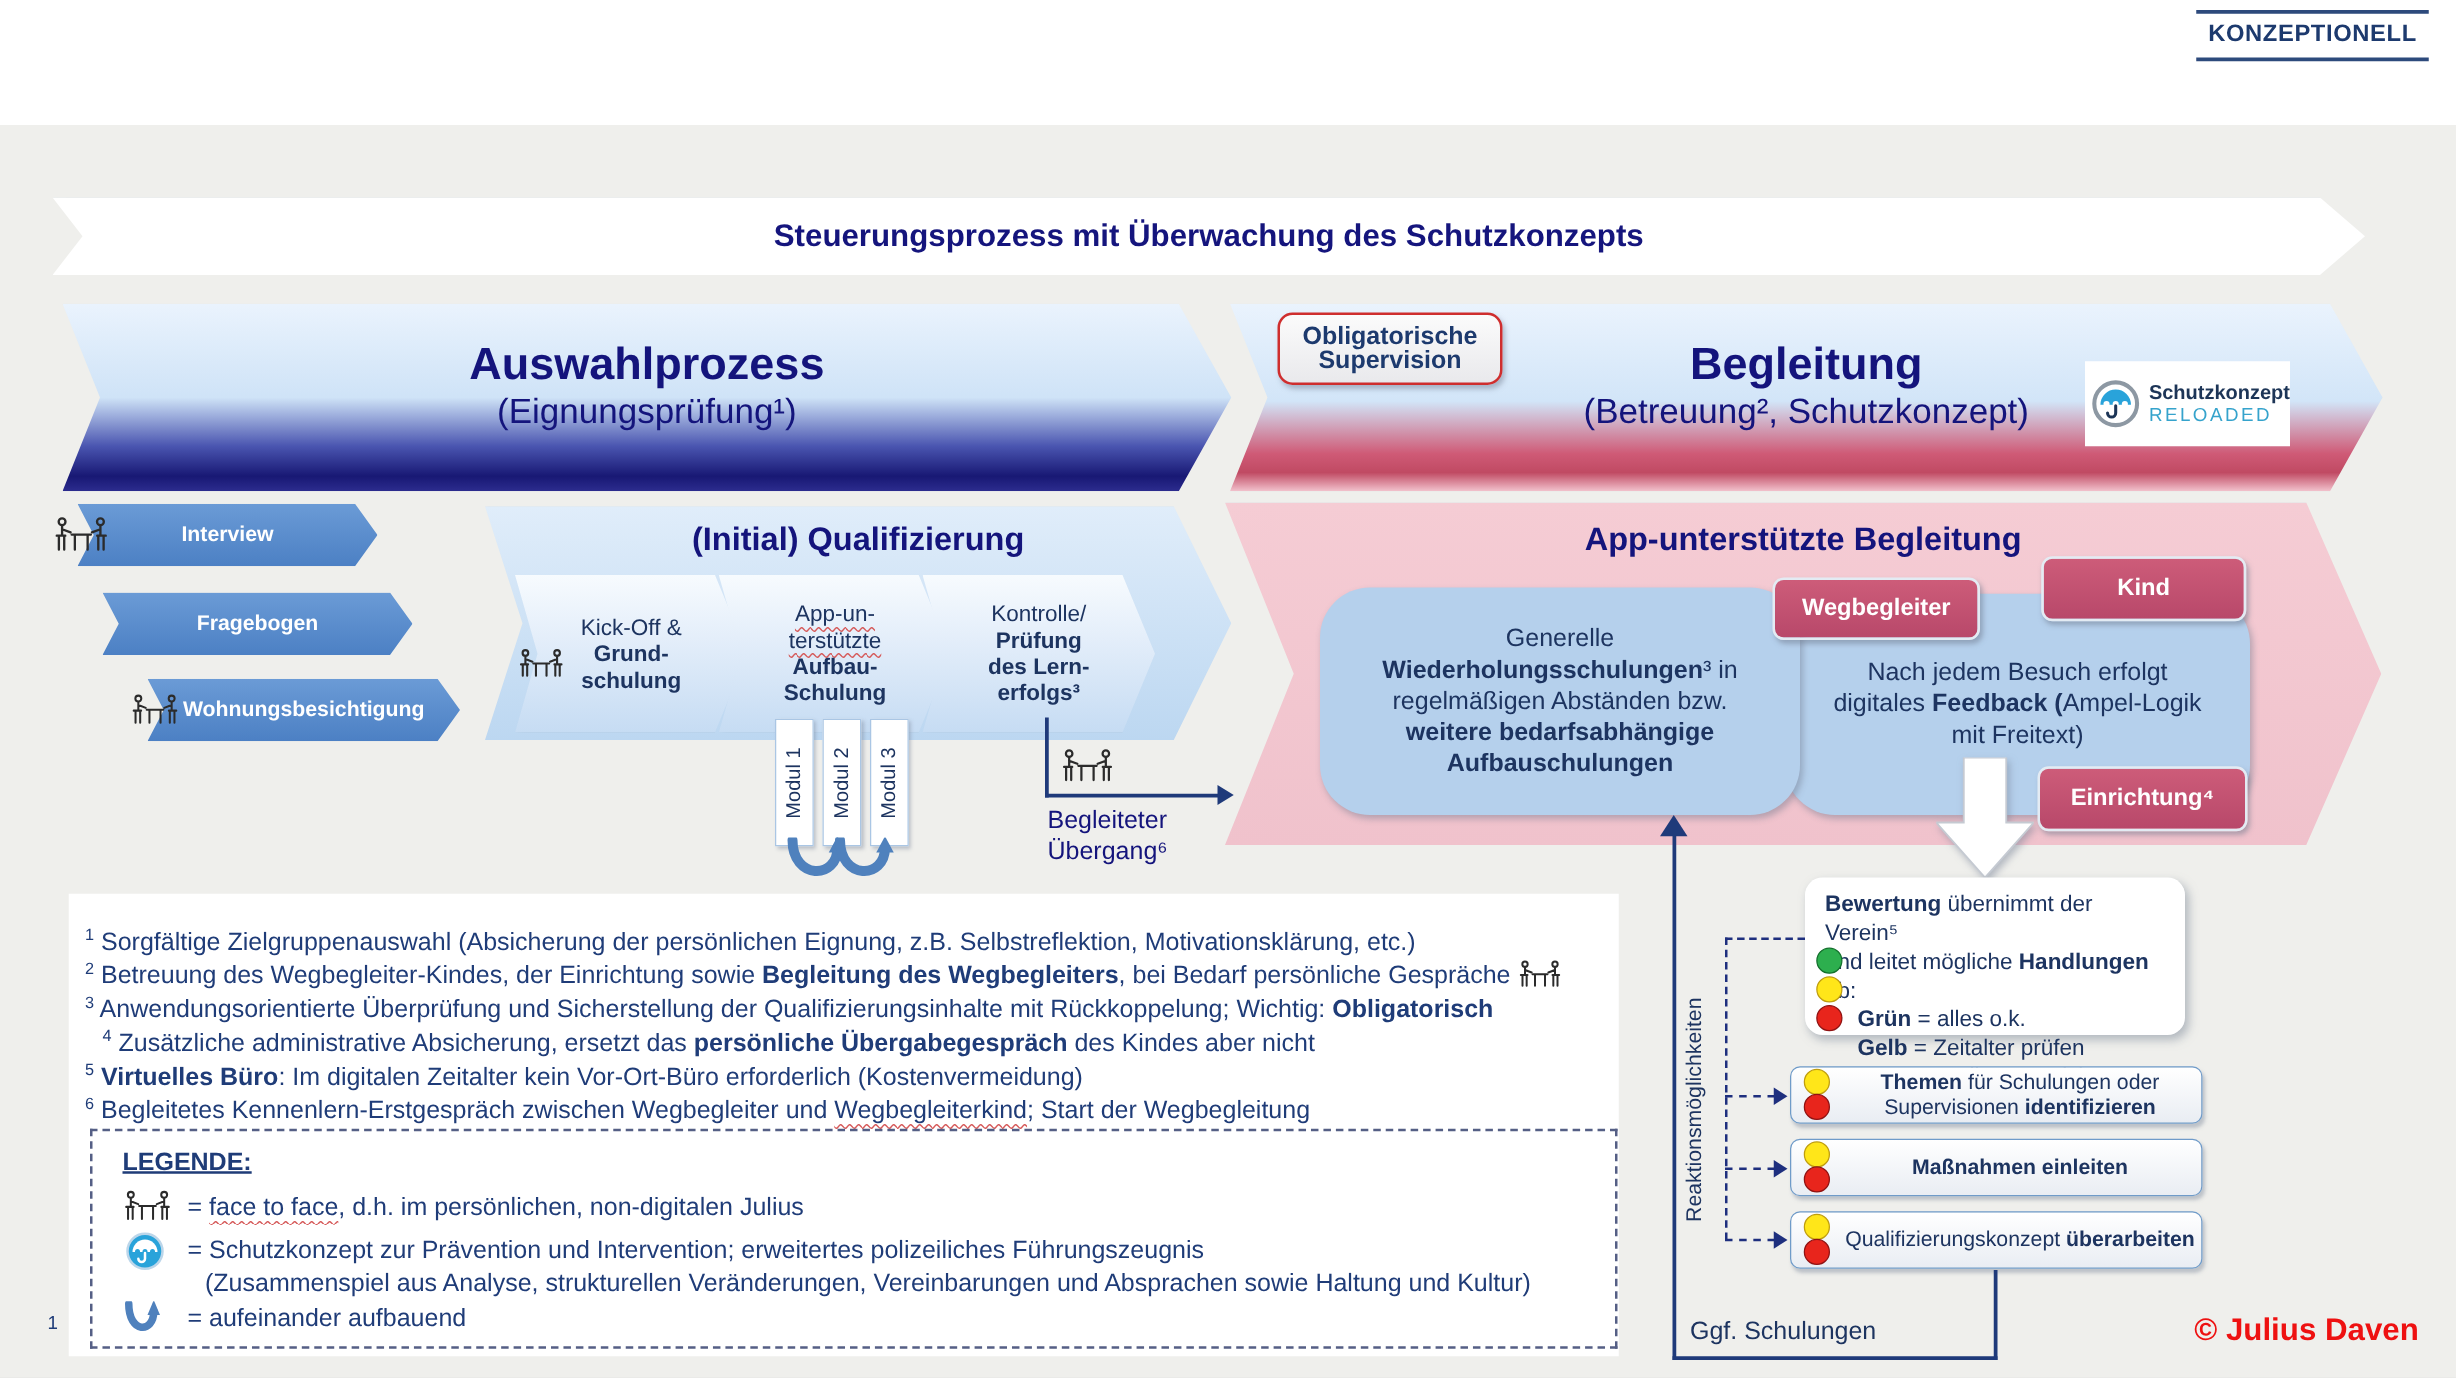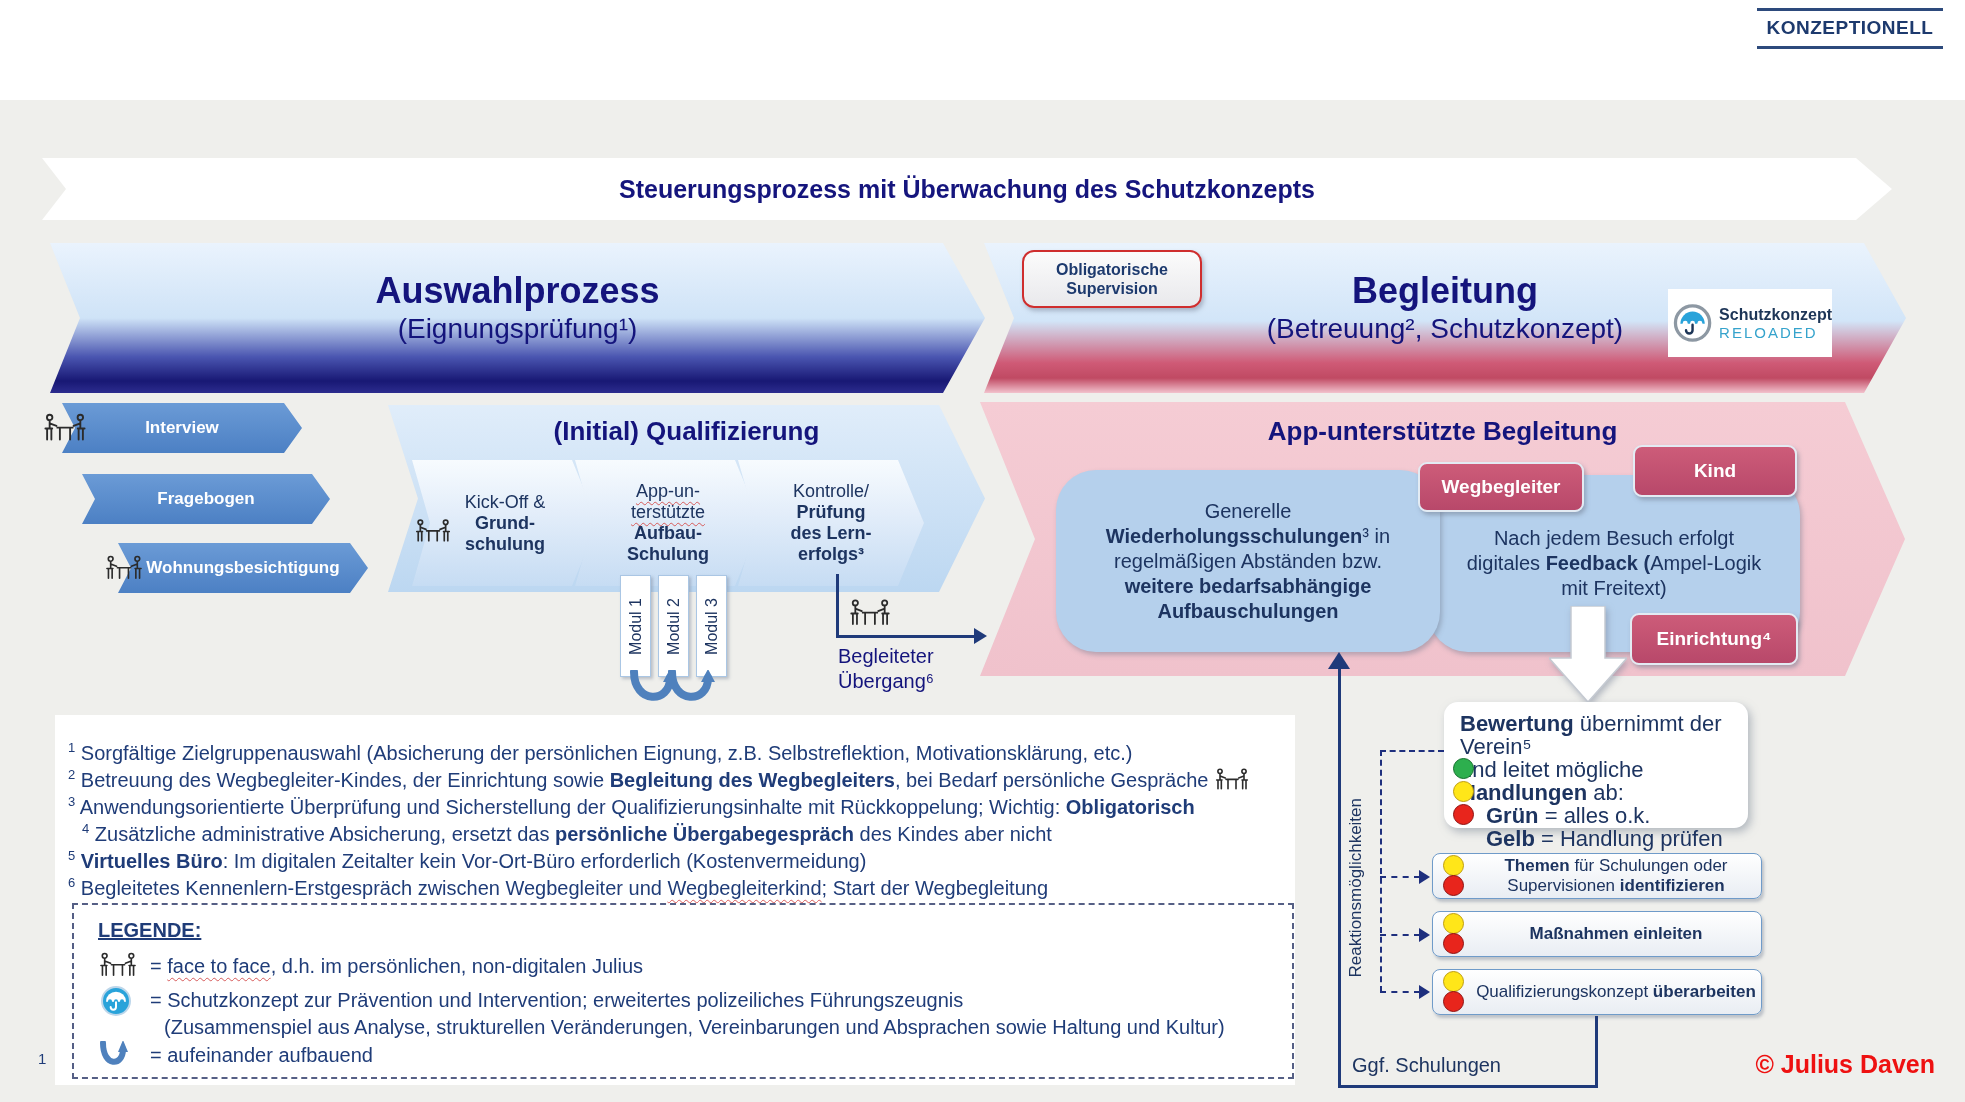"Obligatorische" .supbadge { font-size: 16px -> 20px }
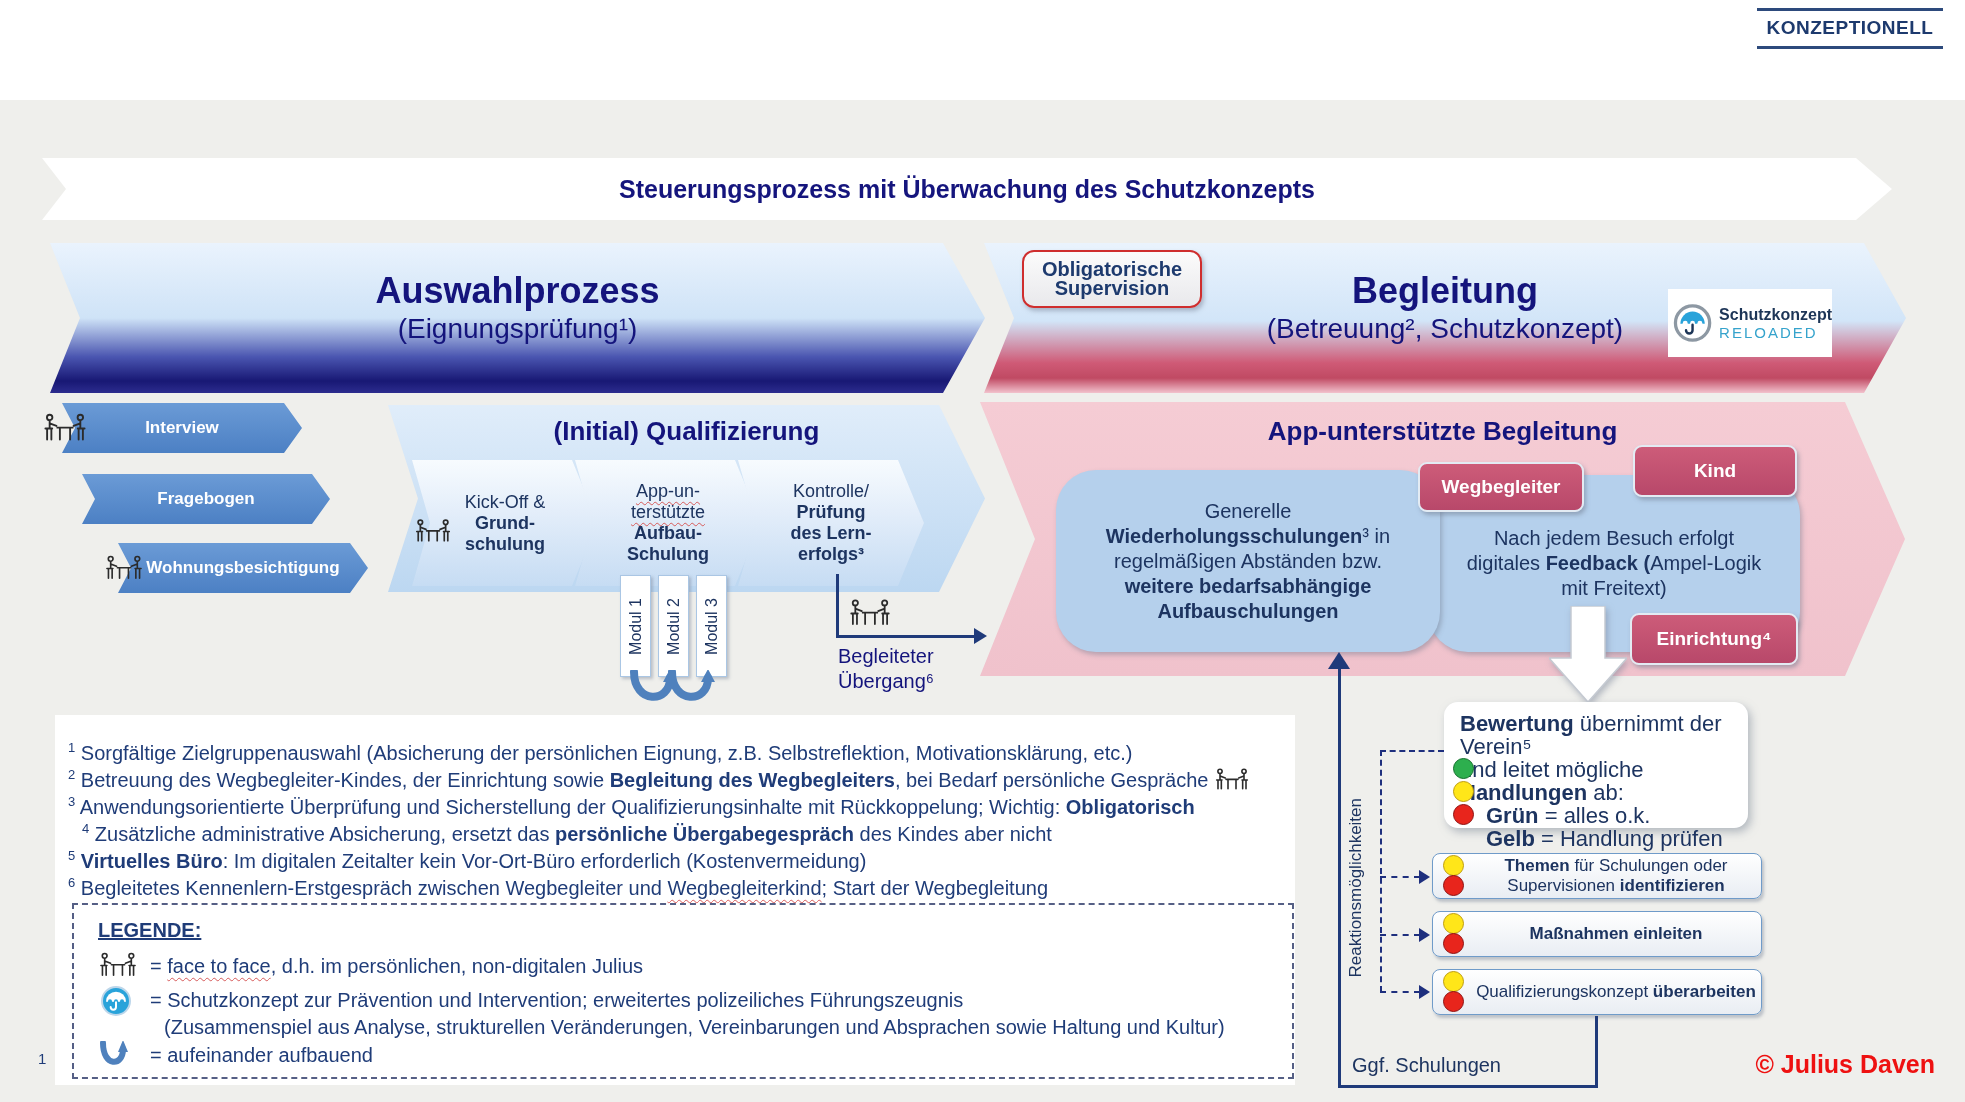"Bewertung übernimmt der Verein⁵" .bewertung { font-size: 22px -> 18px }
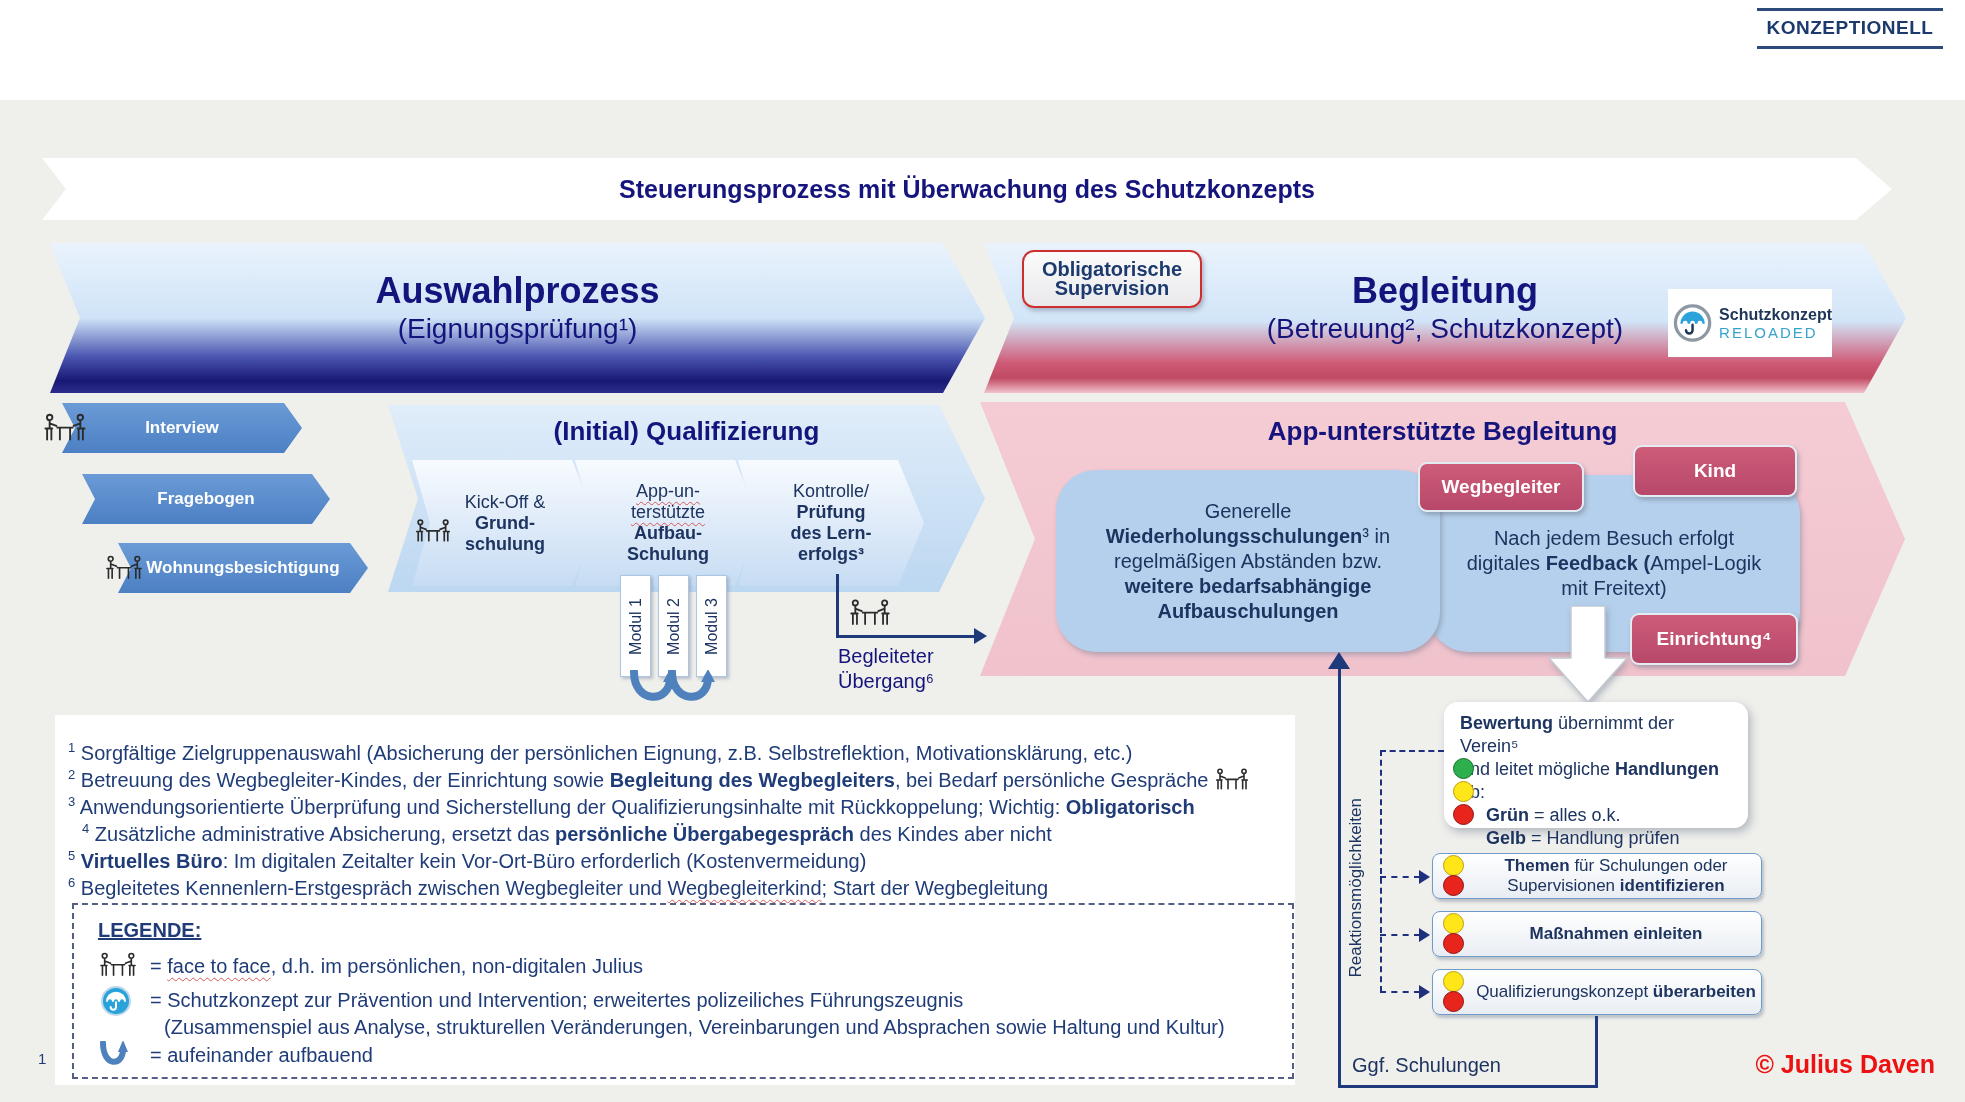"= Handlung prüfen" span { text: Handlung -> Zeitalter }
